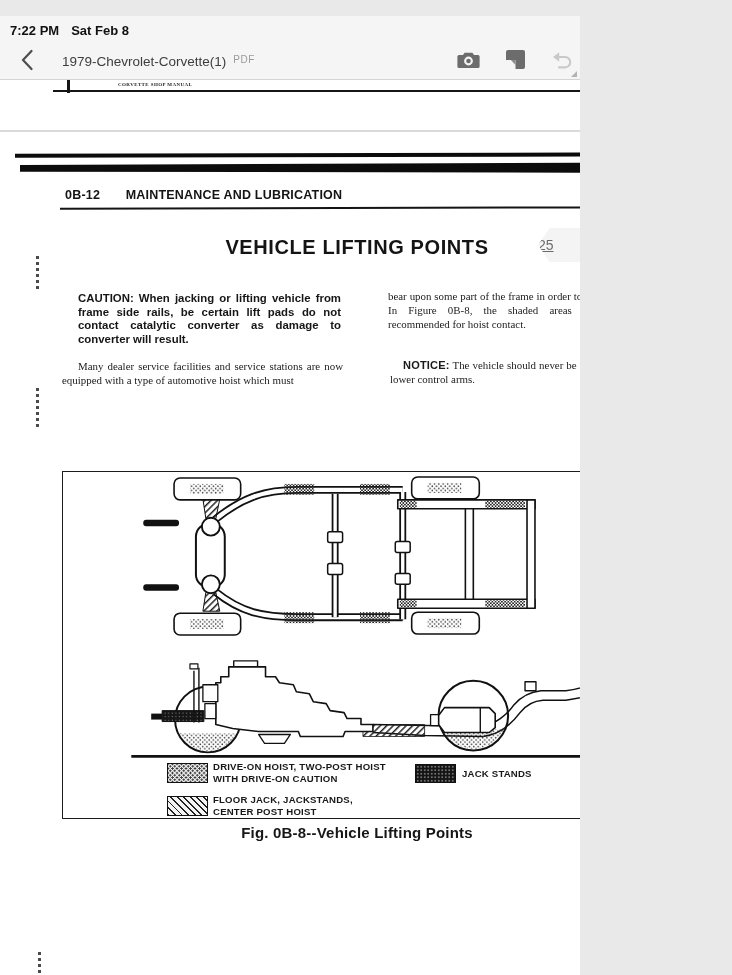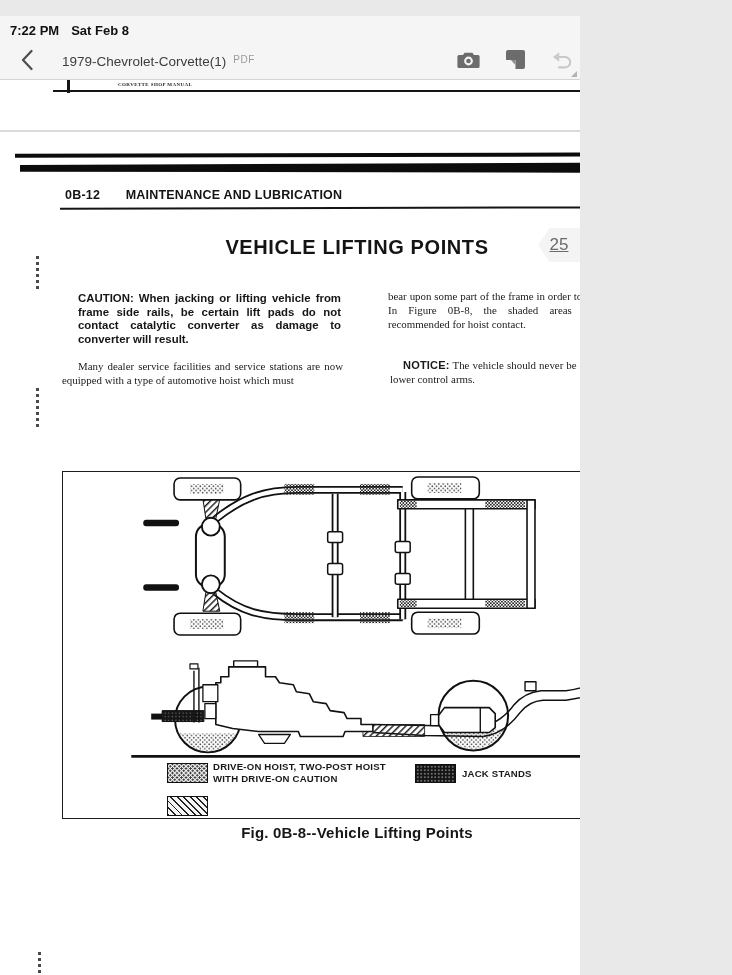"25" .page-badge { font-size: 17px -> 14px; justify-content: center -> none }
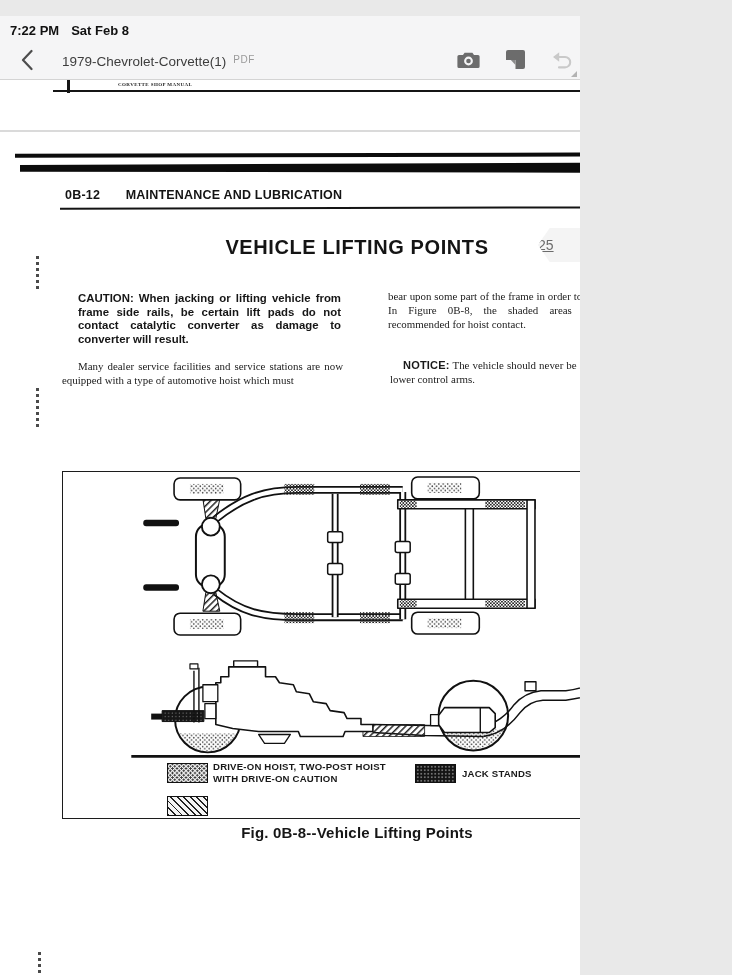"FLOOR JACK, JACKSTANDS," div.legend-label { html: none -> <div> <div>FLOOR JACK, JACKSTANDS,</div> <div>CENTER POST HOIST</div> </div> }
